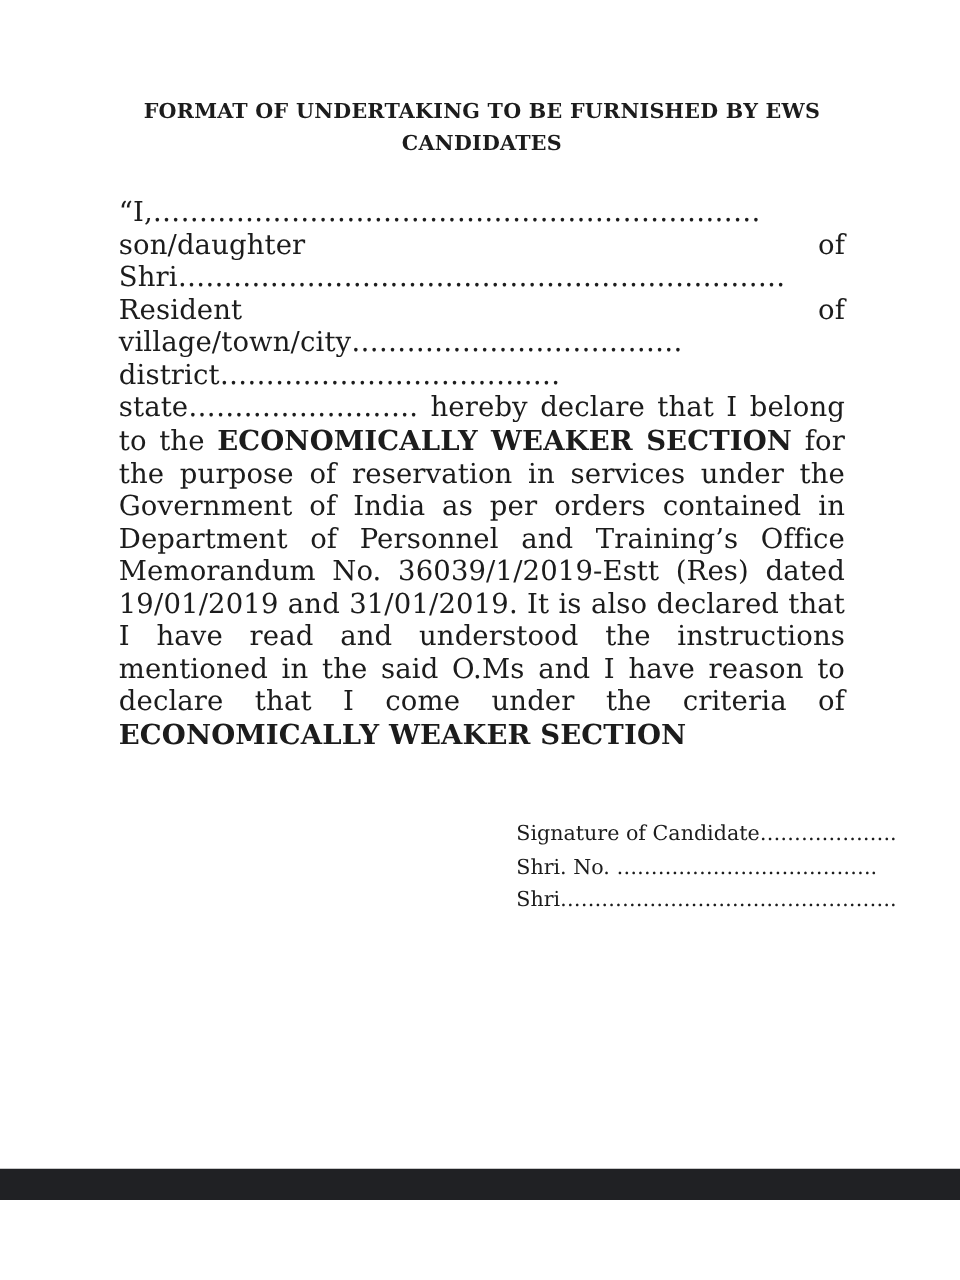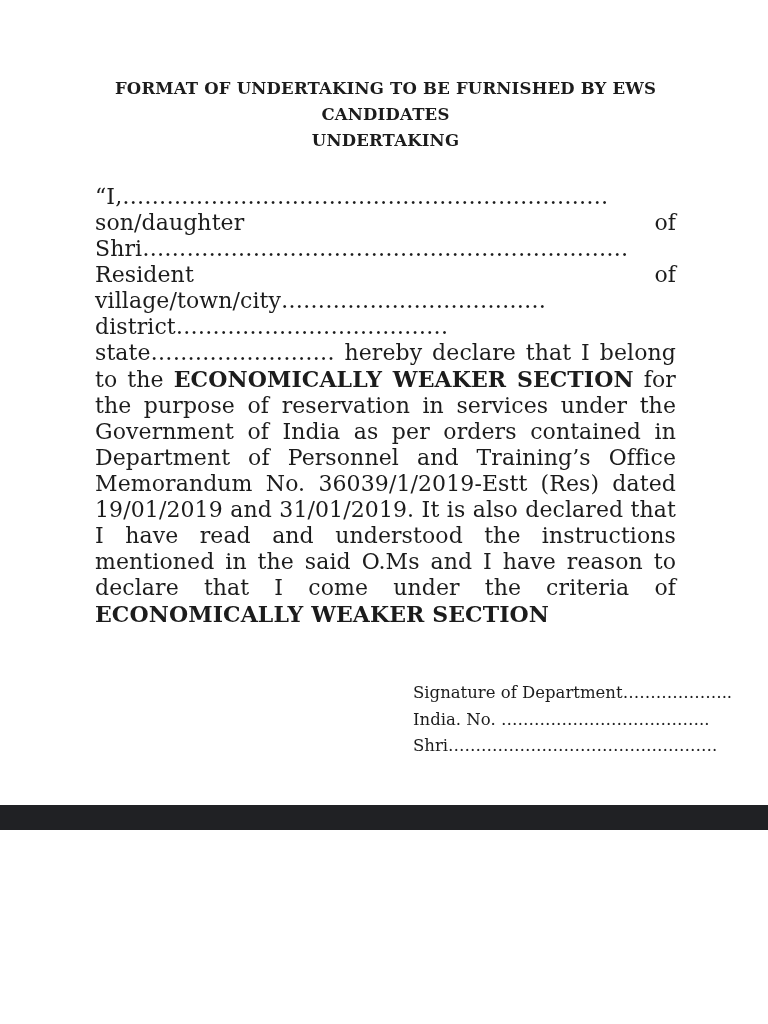"FORMAT OF UNDERTAKING TO BE" .page { height: 830px -> 960px }
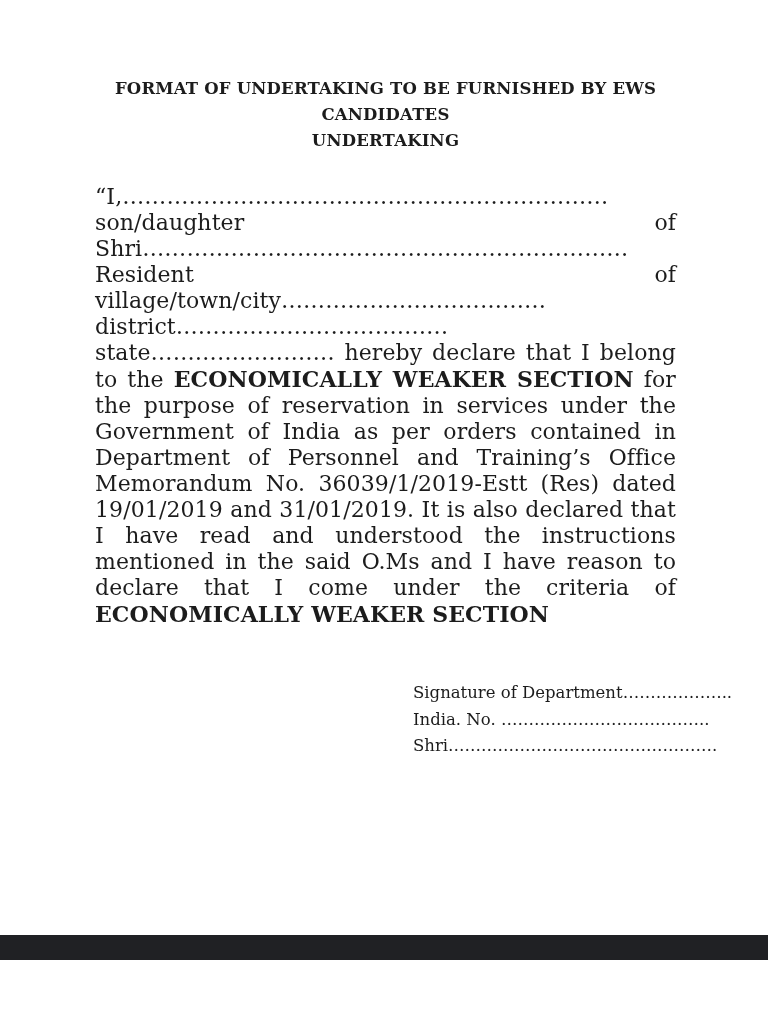"UNDERTAKING" div { html: <div>UNDERTAKING</div> -> none }
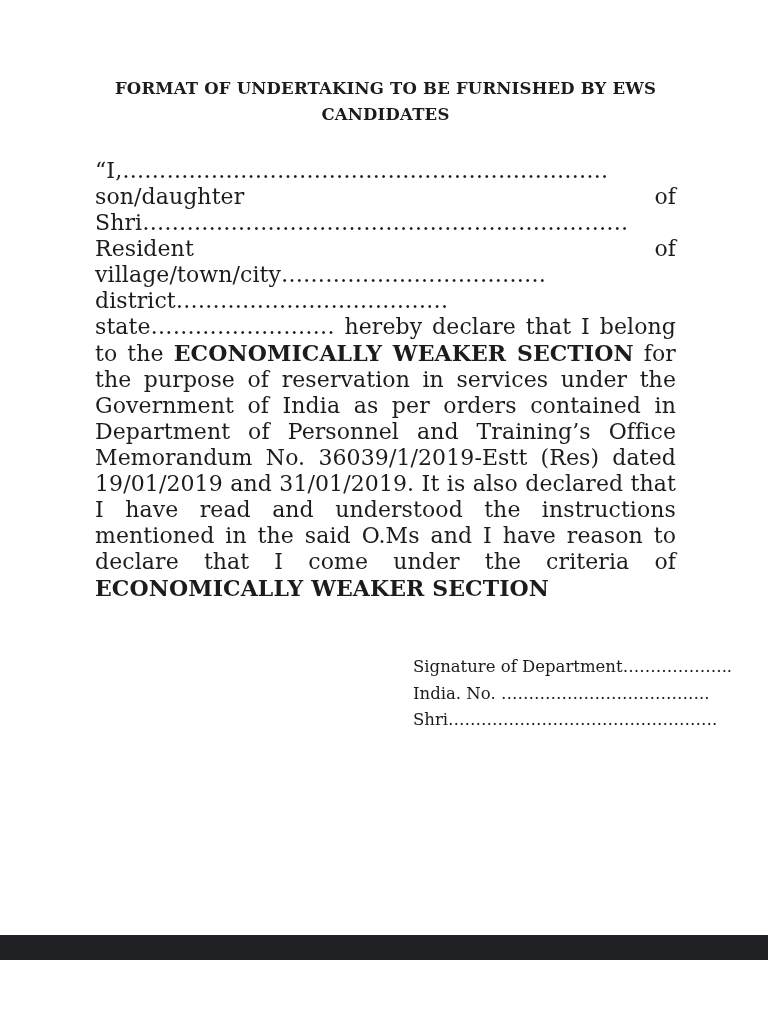"Signature of Department……………….." div { text: Department -> Candidate }
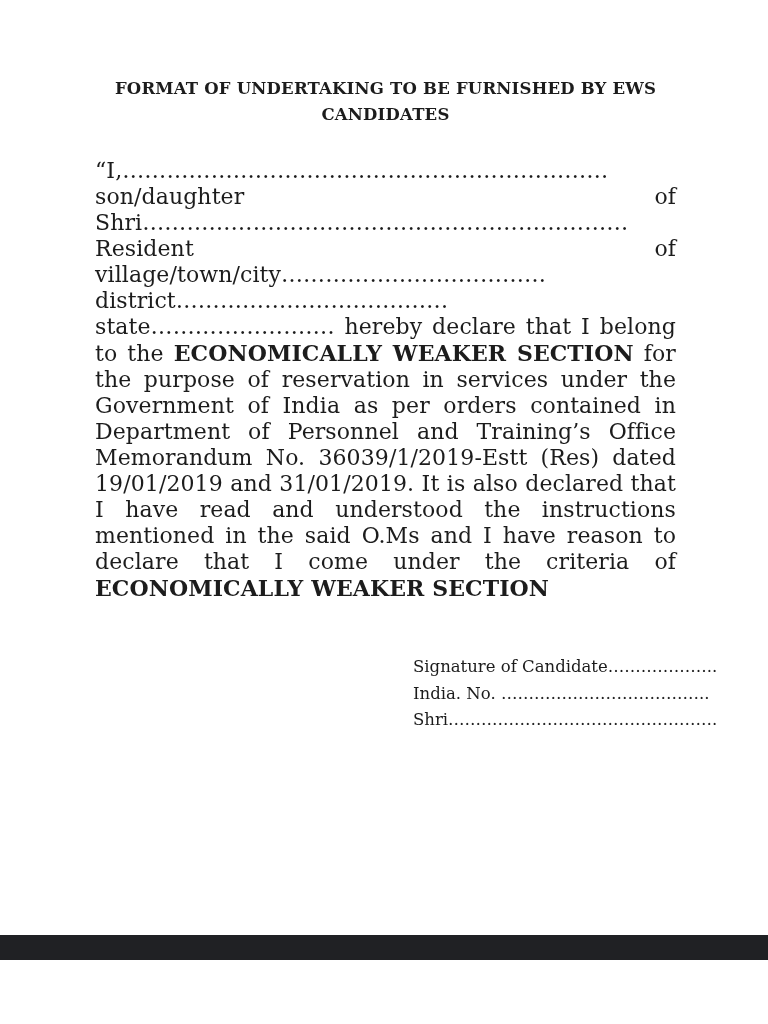"India. No. ……………………………….." div { text: India -> Shri }
